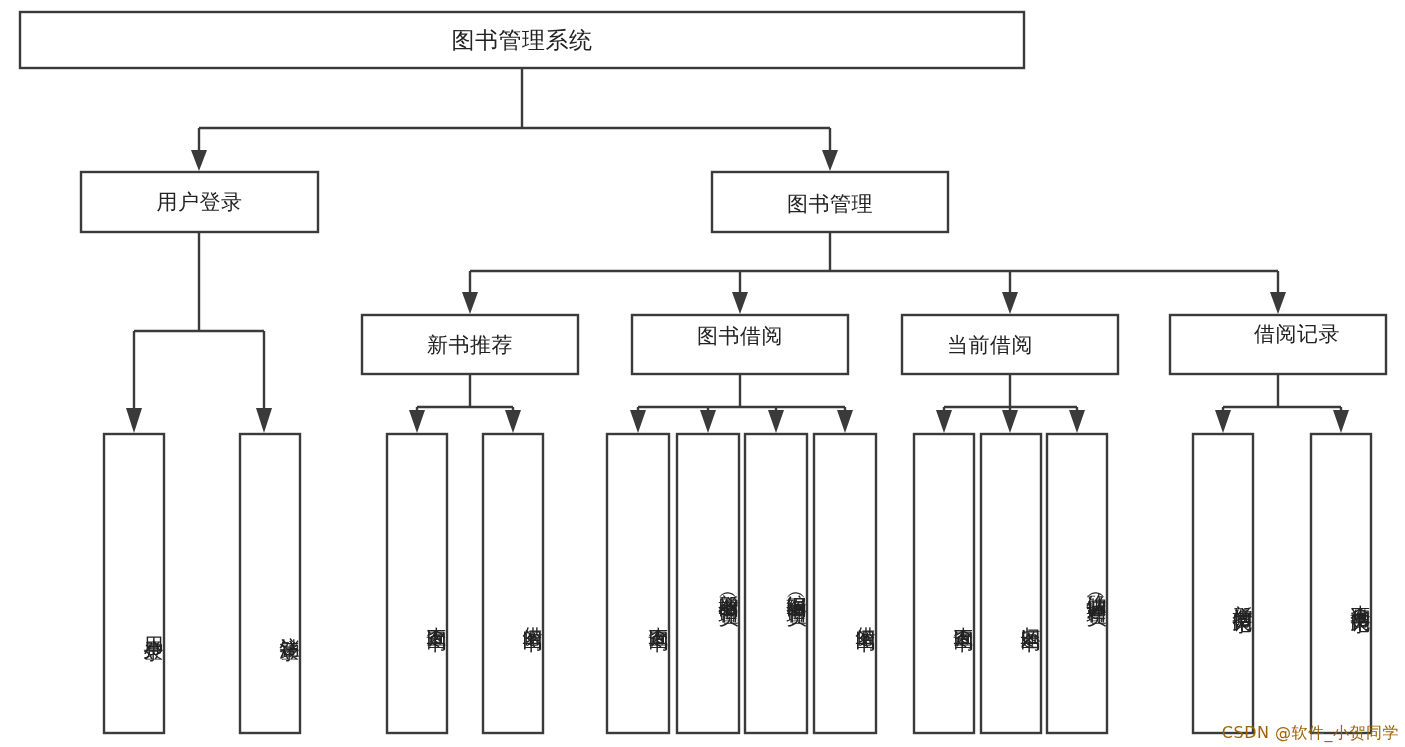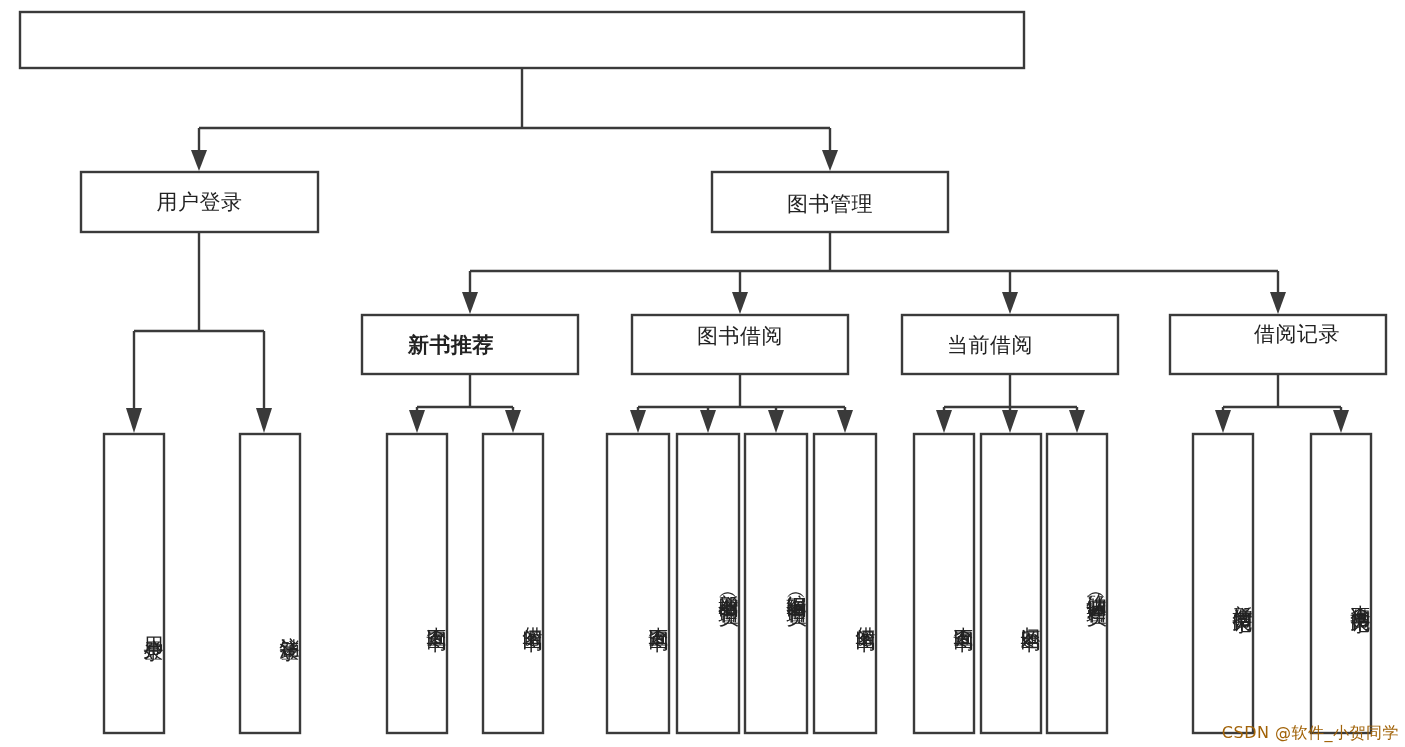"图书管理系统" div.node-label-h { html: none -> <div>图书管理系统</div> }
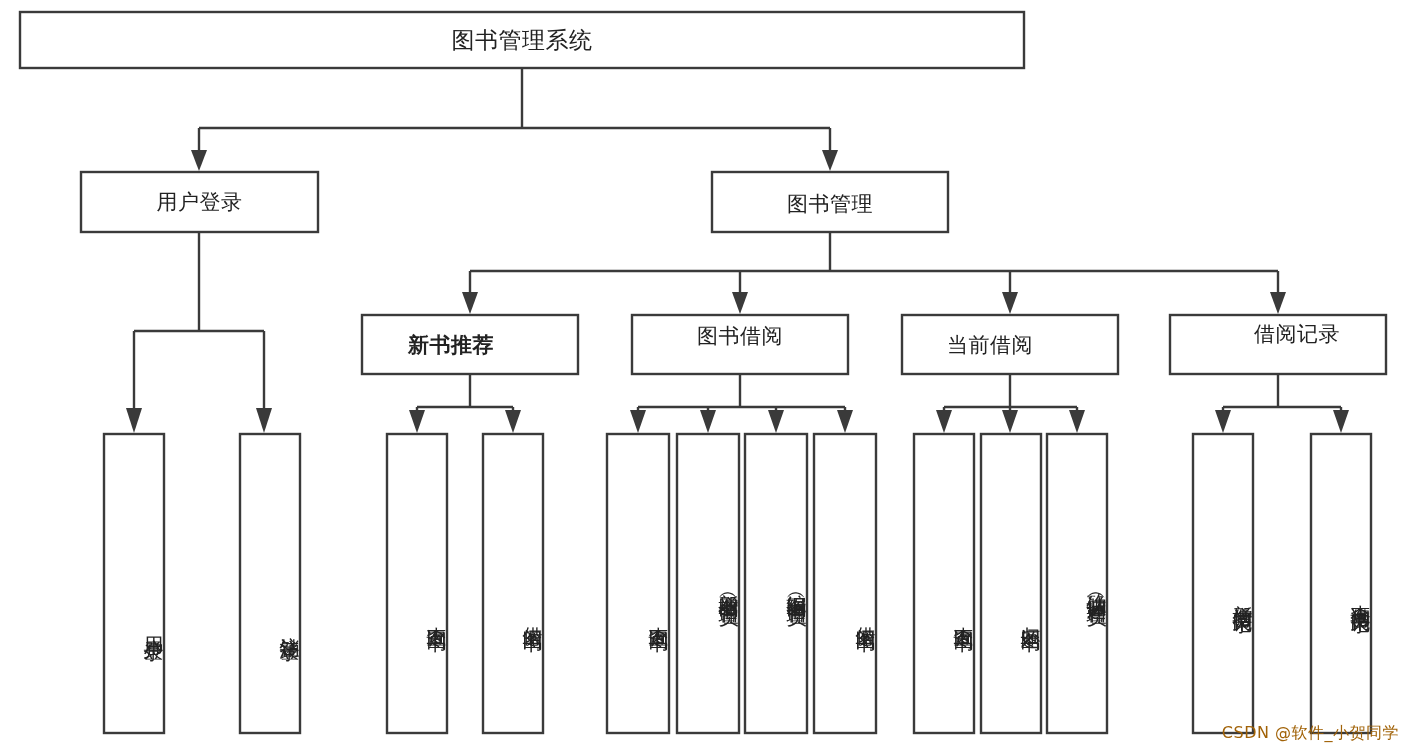"新书推荐" div.node-label-h { font-weight: bold -> none; left: 343px -> 362px }
